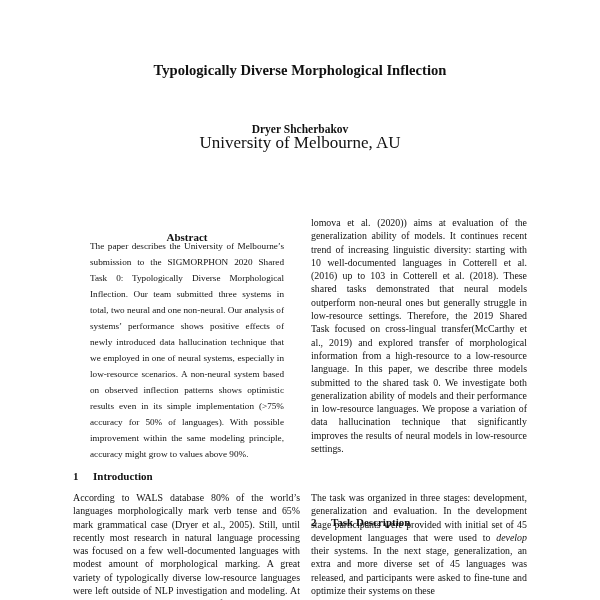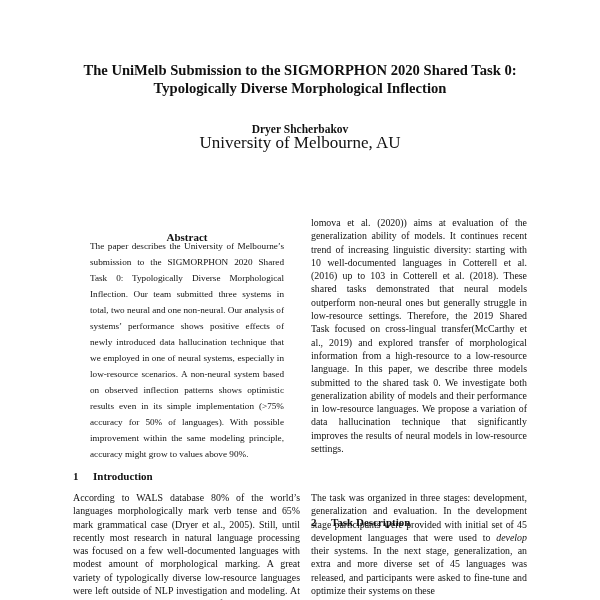"The UniMelb Submission to the" div { html: <div>The UniMelb Submission to the SIGMORPHON 2020 Shared Task 0:</div> -> none }
